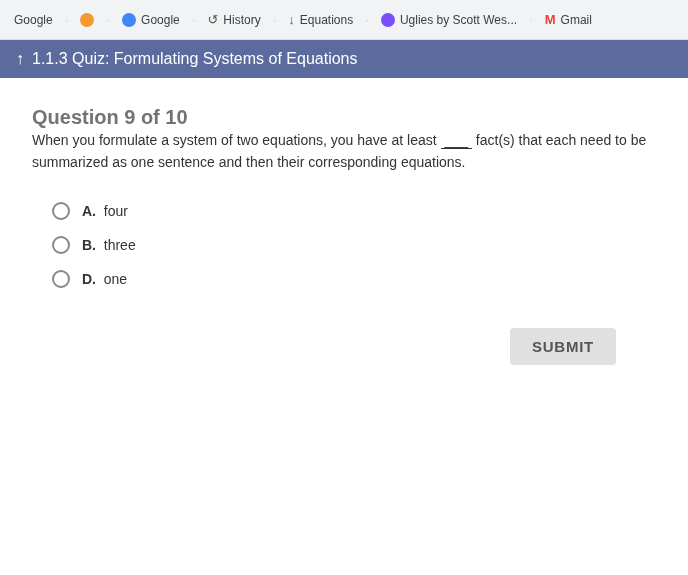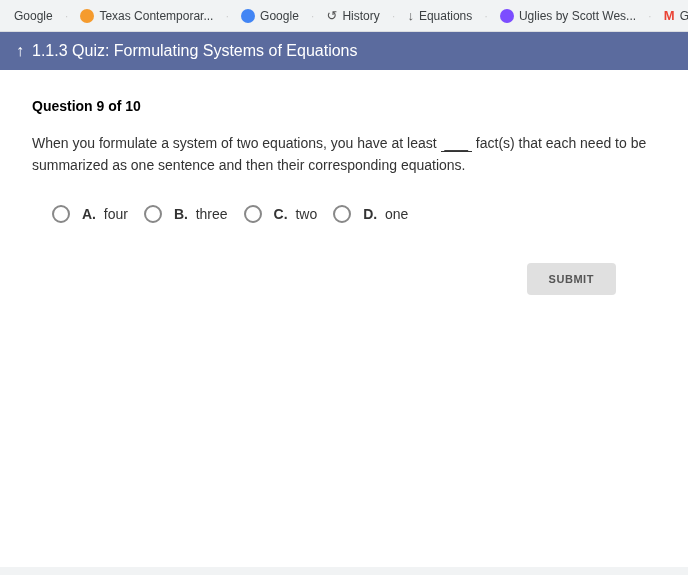"Google" .browser-toolbar { height: 32px -> 40px }
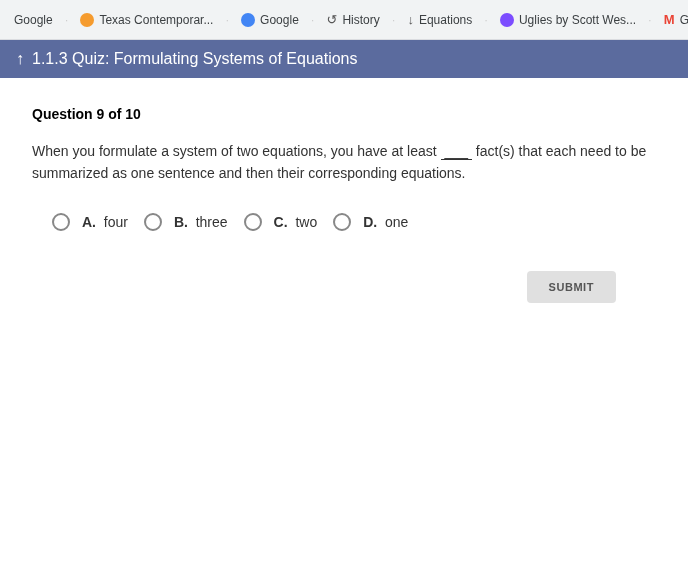"Texas Contemporar..." span { html: <span>Texas Contemporar...</span> -> none }
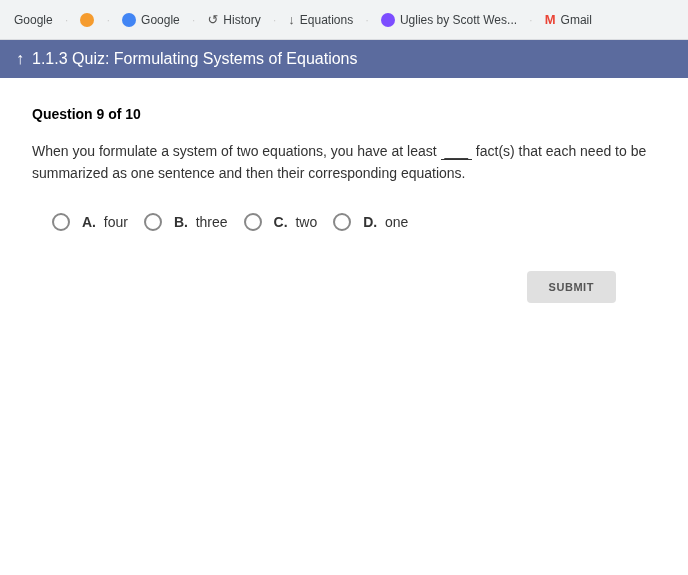"Question 9 of 10" .question-header { color: #000000 -> #737373; font-size: 14px -> 20px; margin-bottom: 18px -> none }
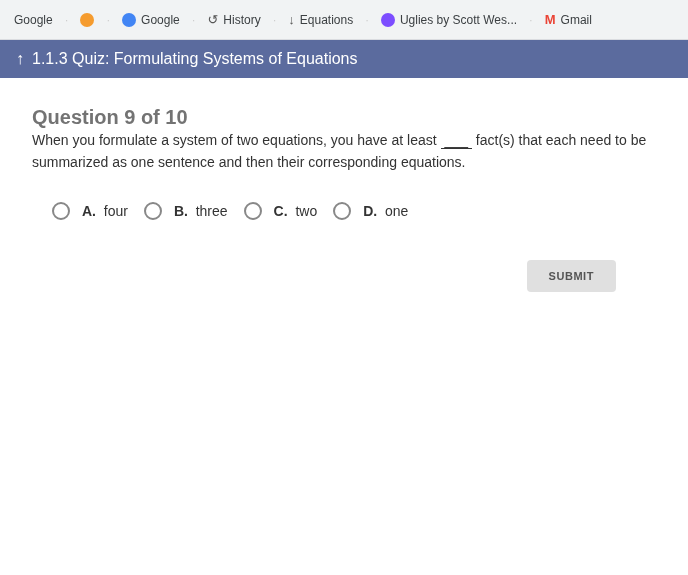"A. four" .answer-options { flex-direction: row -> column }
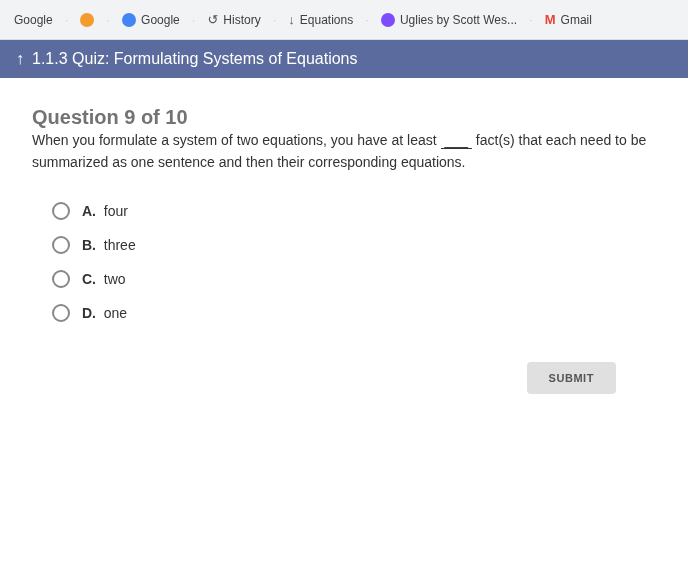"C. two" div.answer-option { html: <div> <div></div> <span> <span>C.</span> &nbsp;<span>two</span> </span> </div> -> none }
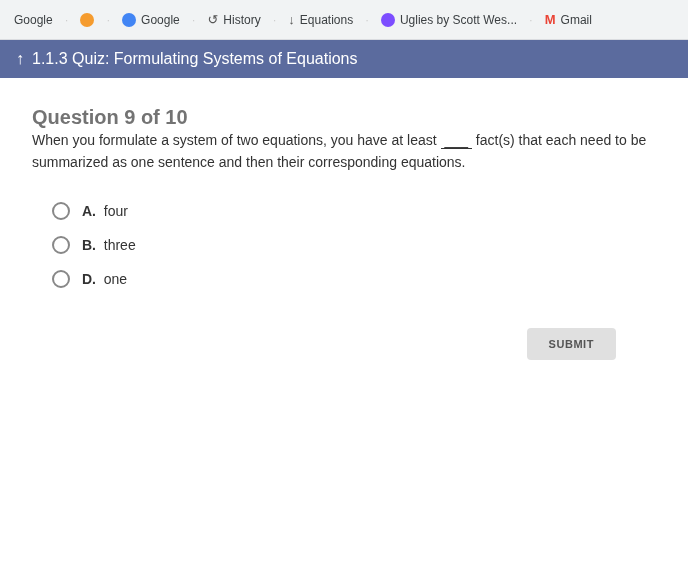"SUBMIT" .submit-btn { font-size: 11px -> 15px }
